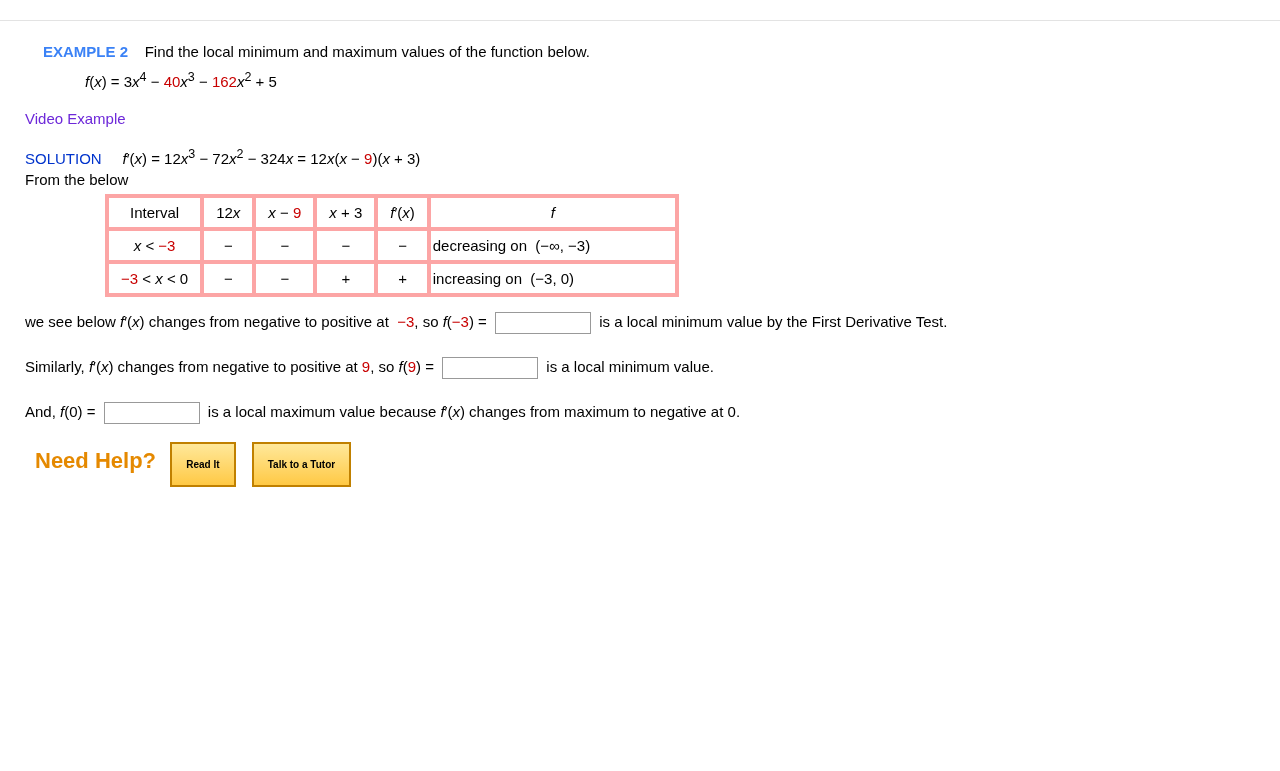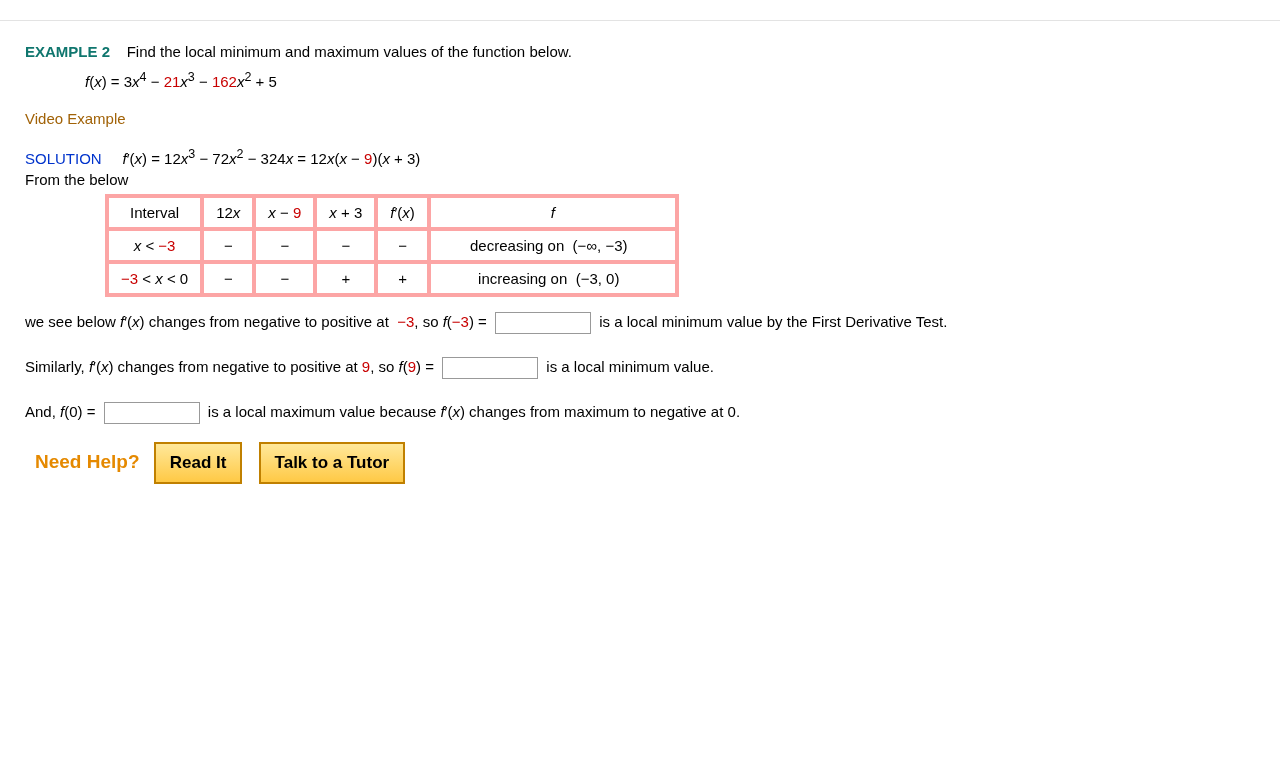"EXAMPLE 2" .example-label { color: #0f766e -> #3b82f6; margin-left: none -> 18px }
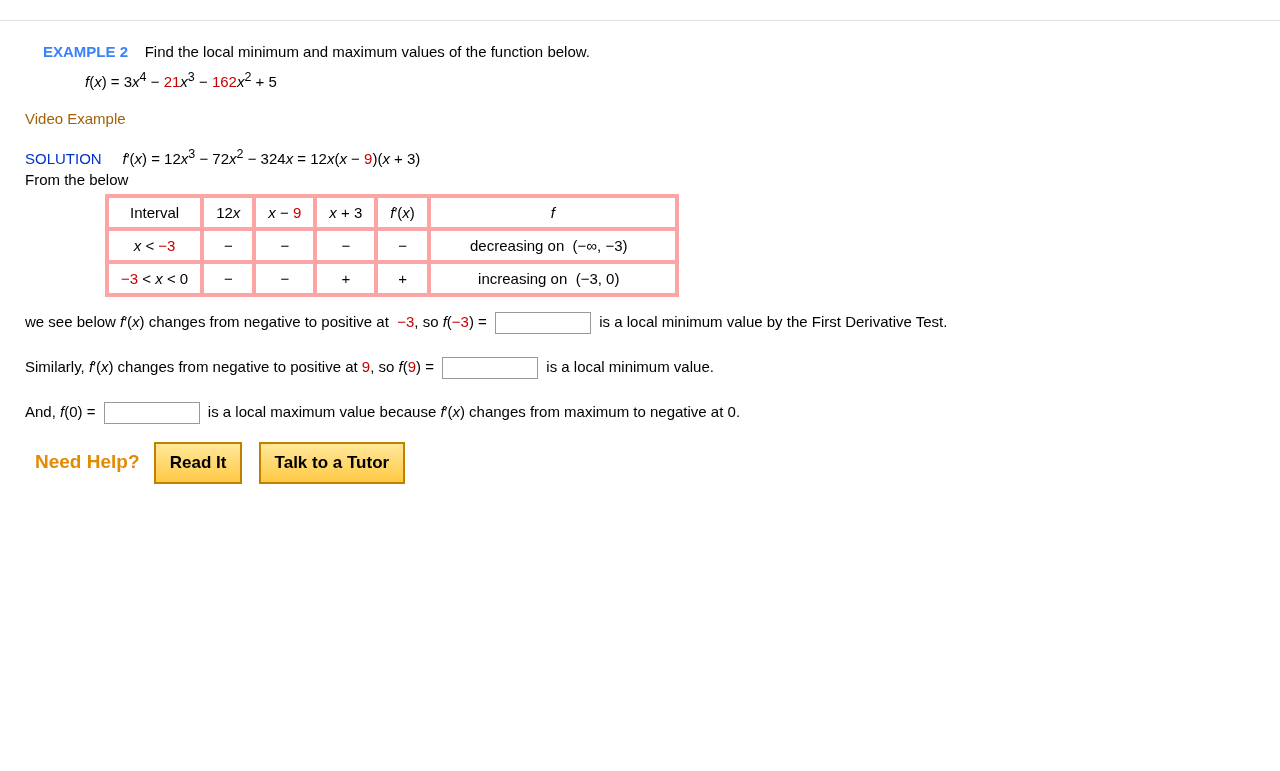"21" span.red { text: 21 -> 40 }
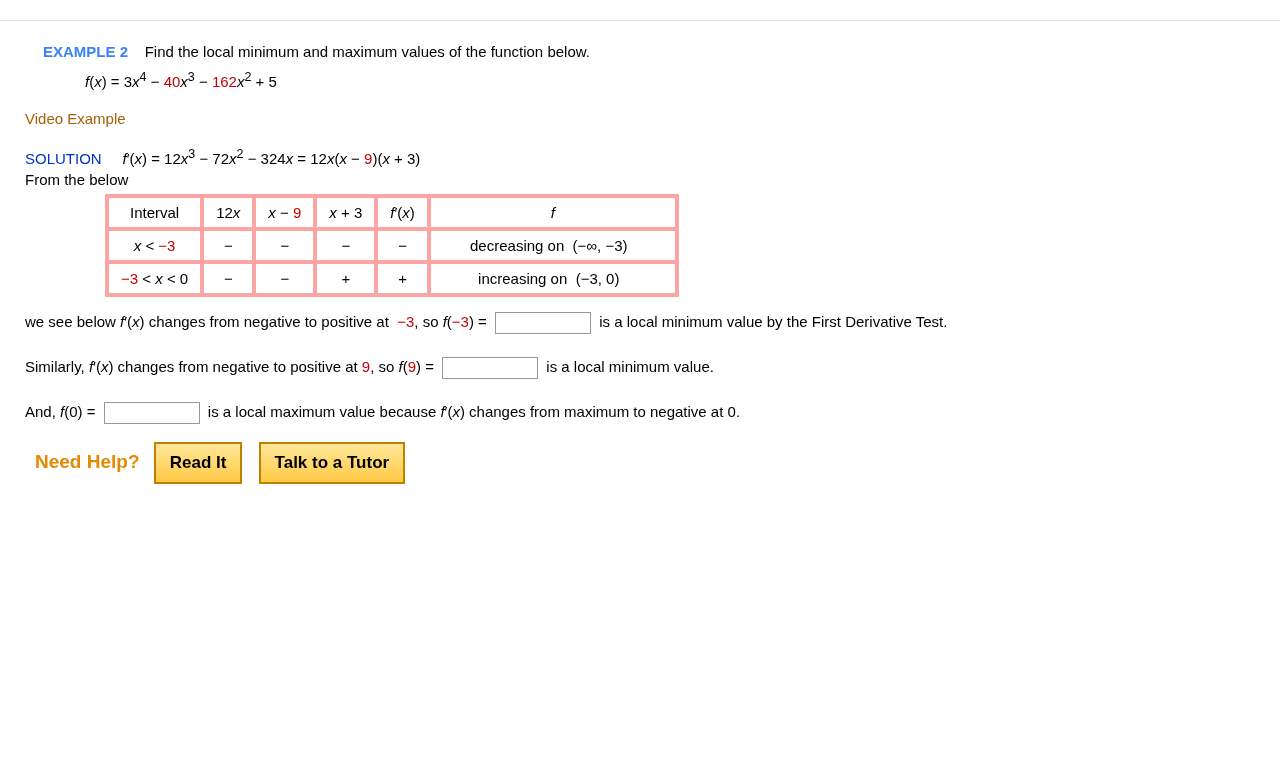"Video Example" .video-link { color: #a16207 -> #6d28d9 }
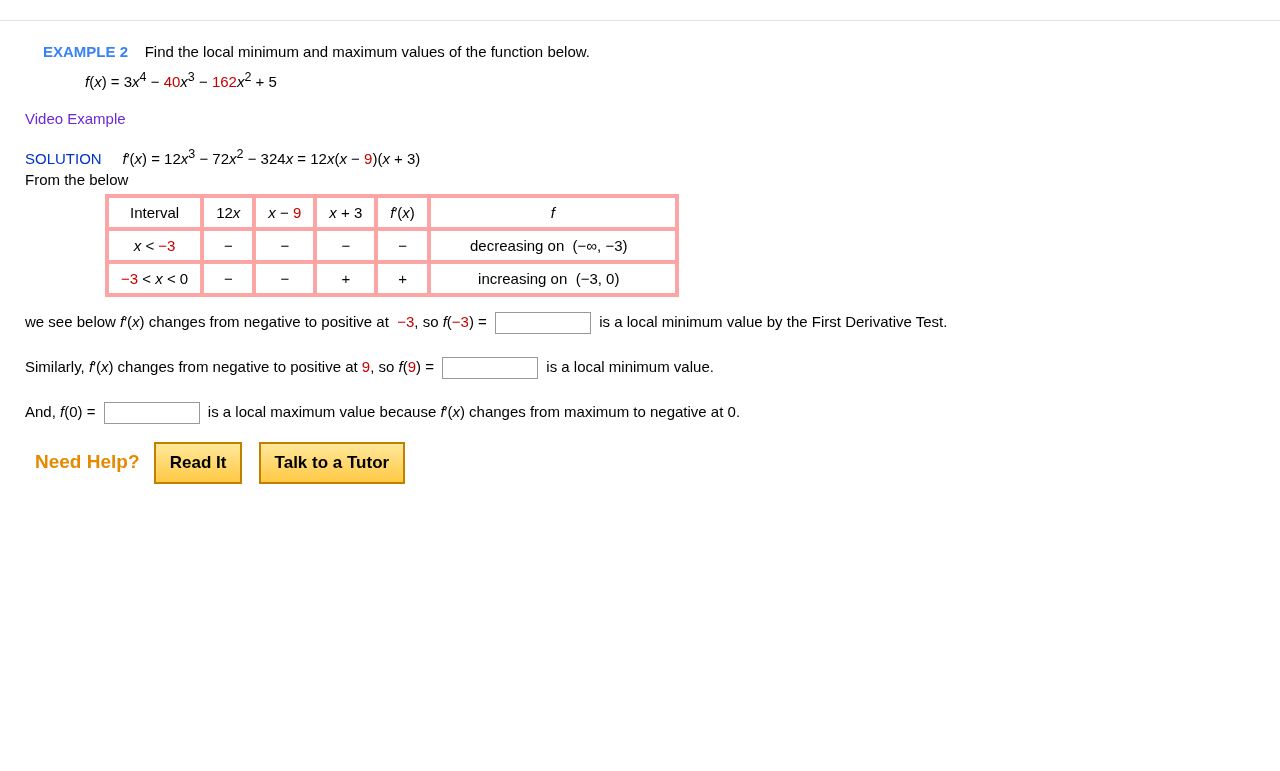"decreasing on (−∞, −3)" td.lefttxt { text-align: center -> left }
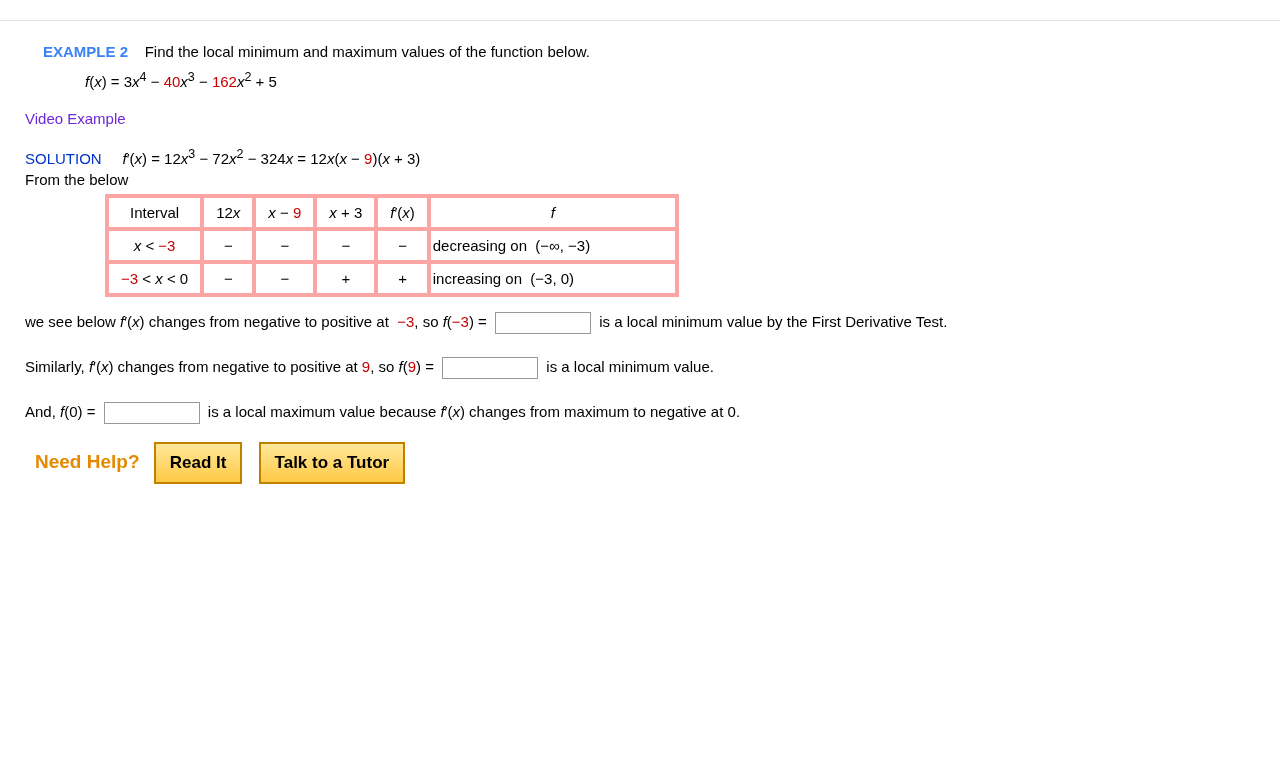"Need Help?" .need-help { font-size: 19px -> 22px }
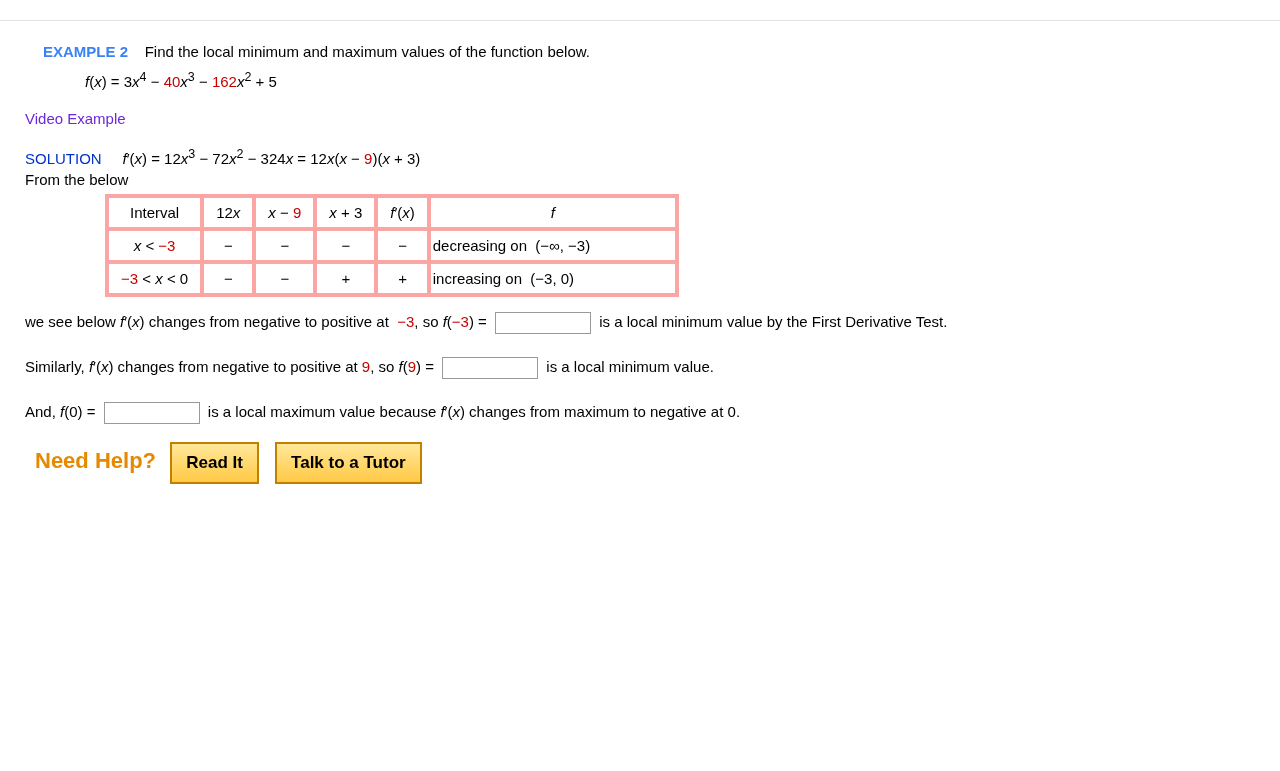"Read It" .help-btn { font-size: 17px -> 10px; padding: 9px 14px -> 15px 14px }
